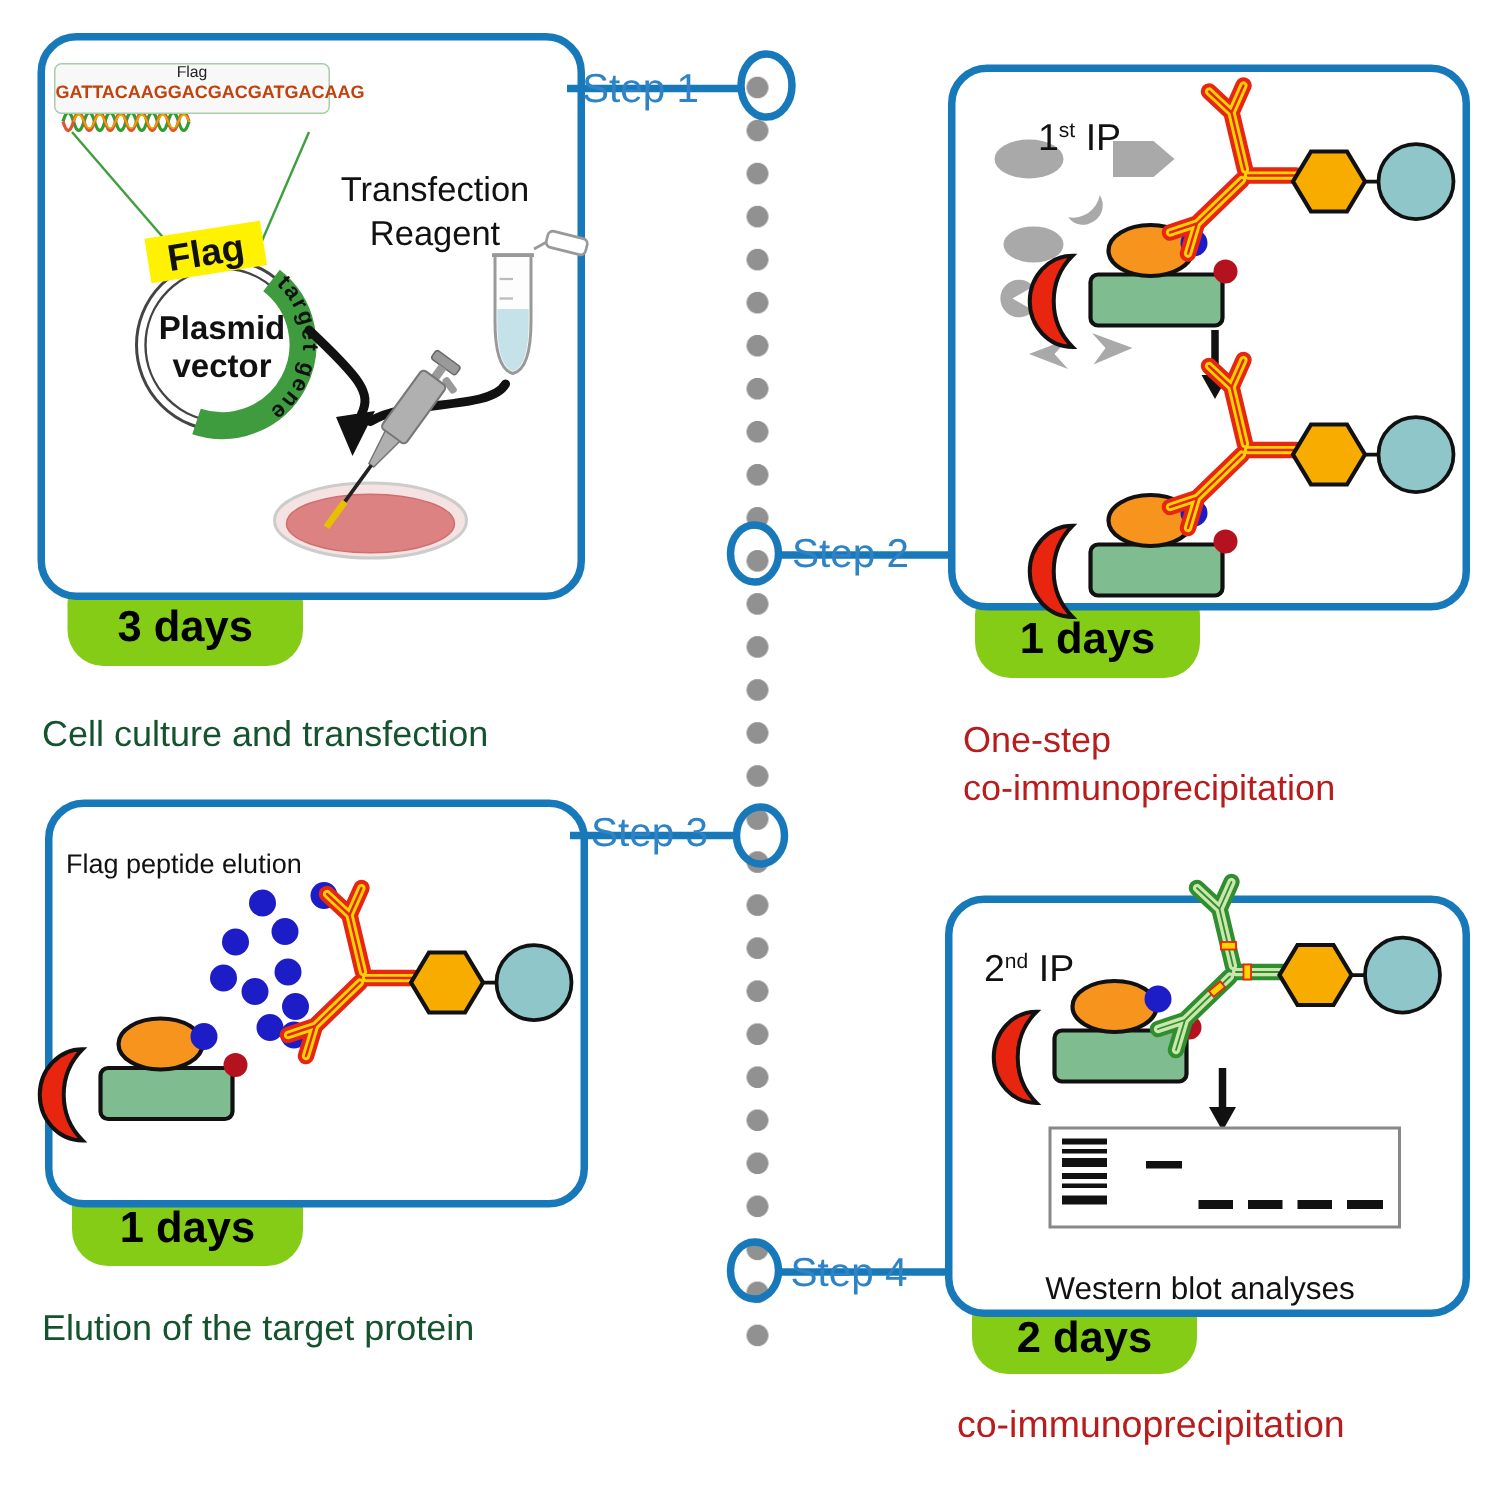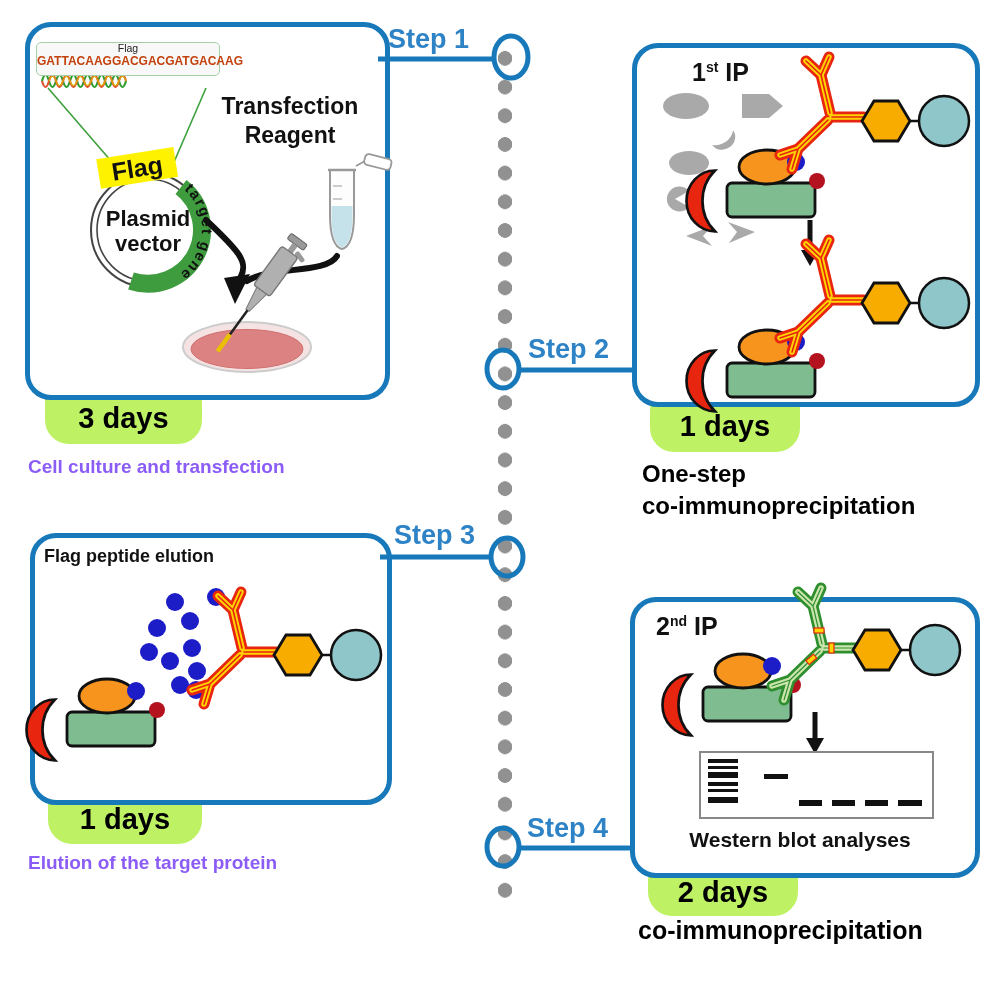"Step 1" .txt { font-weight: bold -> normal; margin-top: none -> 20px }
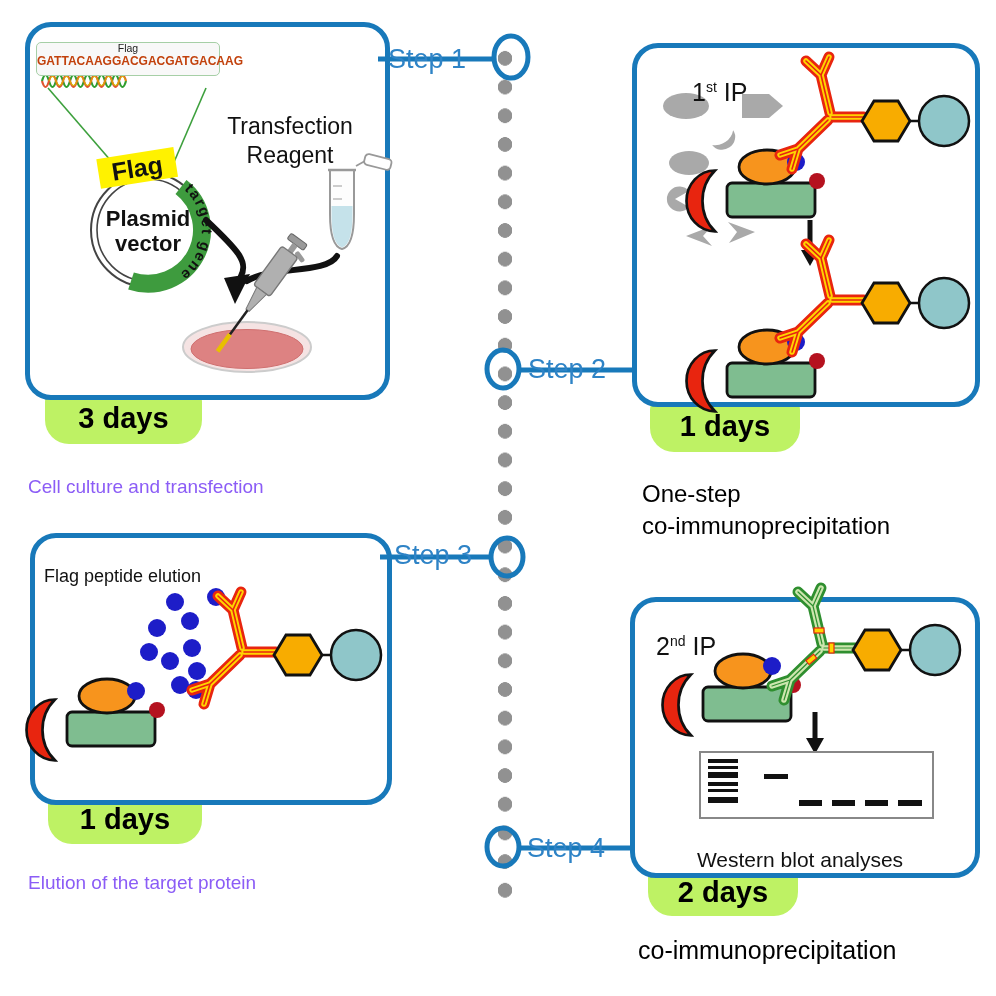"3 days" .tag { background: #bef264 -> #84cc16 }
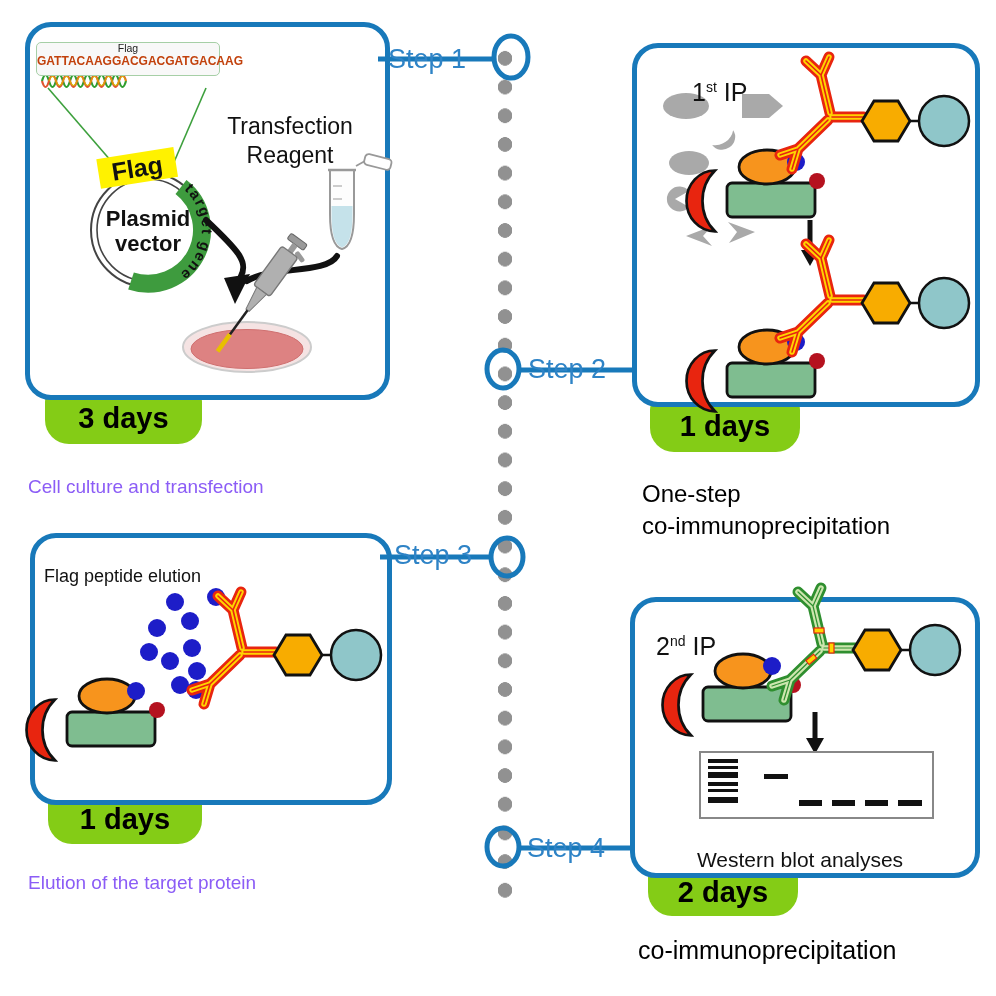"Cell culture and transfection" .caption { color: #8b5cf6 -> #14532d; font-size: 19px -> 24px }
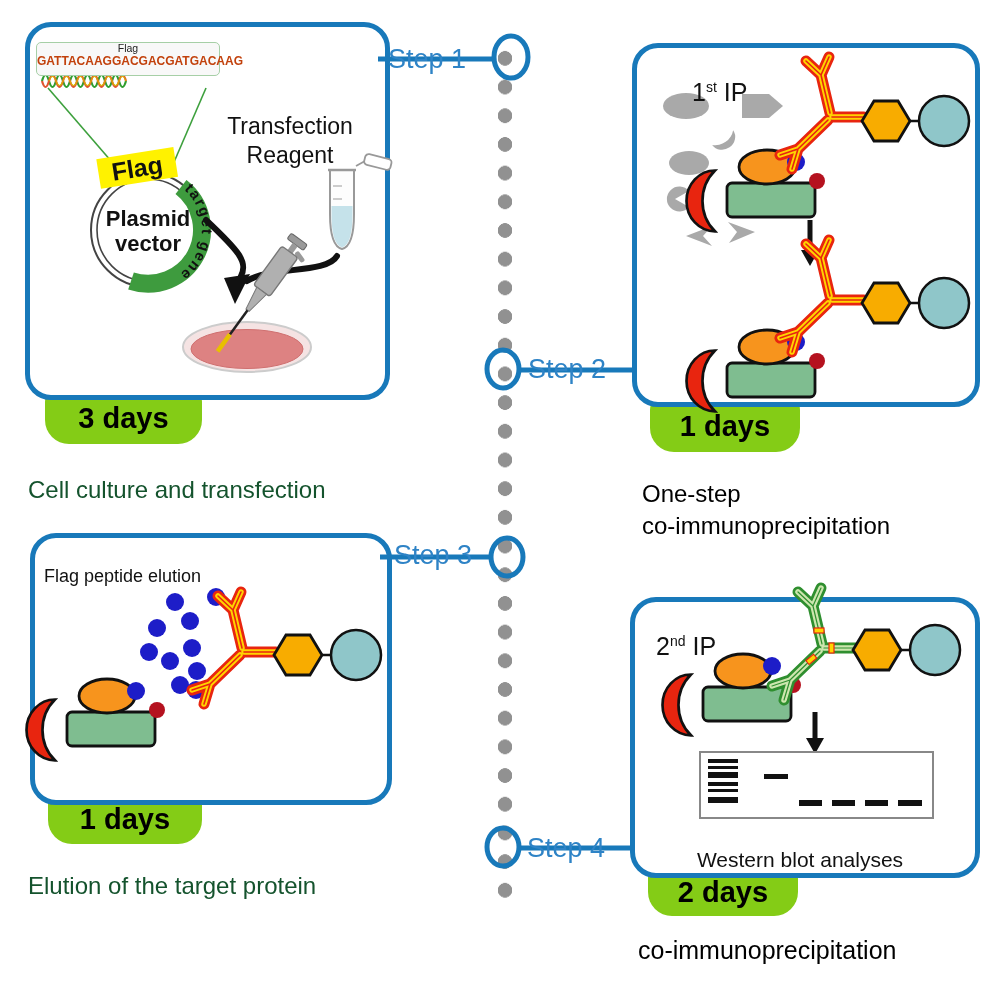"One-step" .caption2 { color: #000000 -> #b91c1c }
